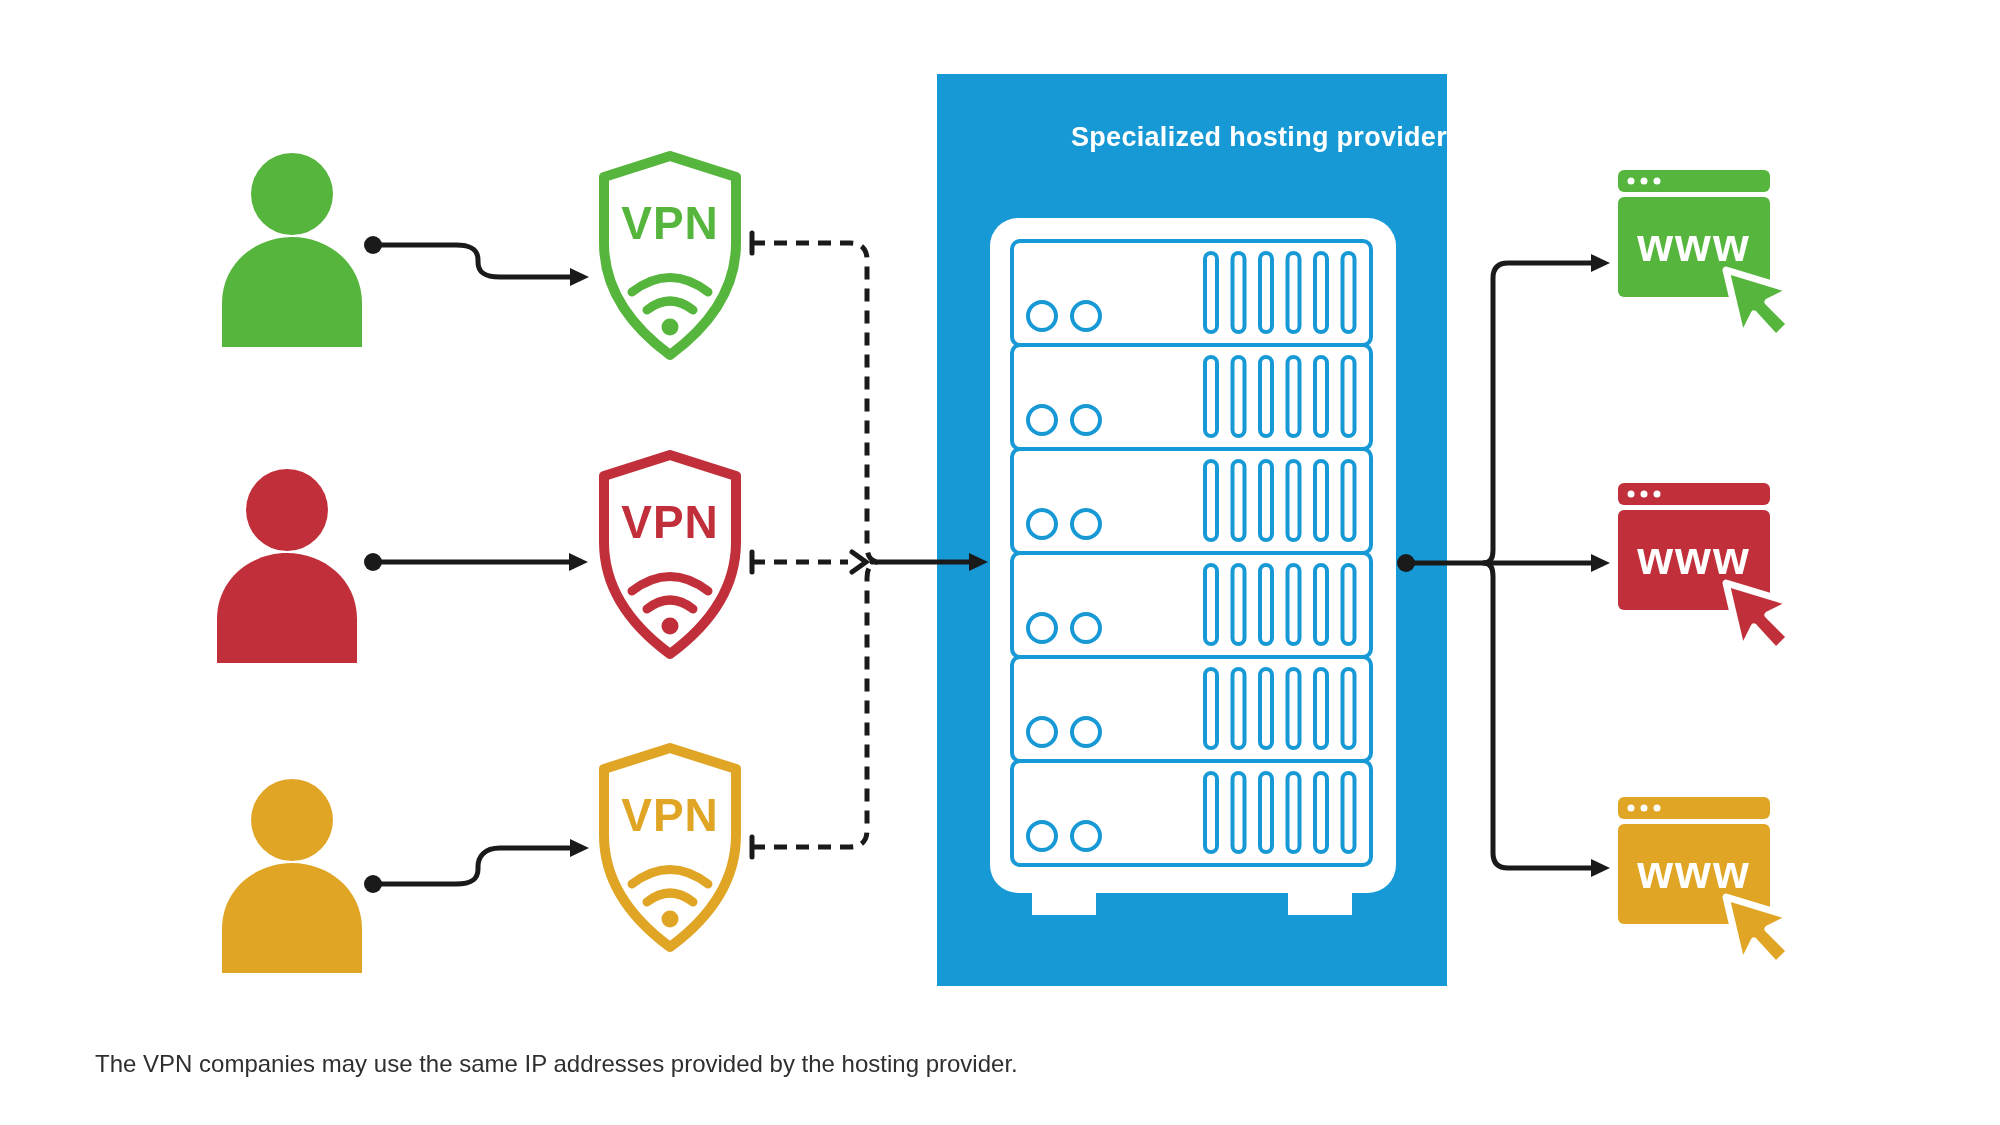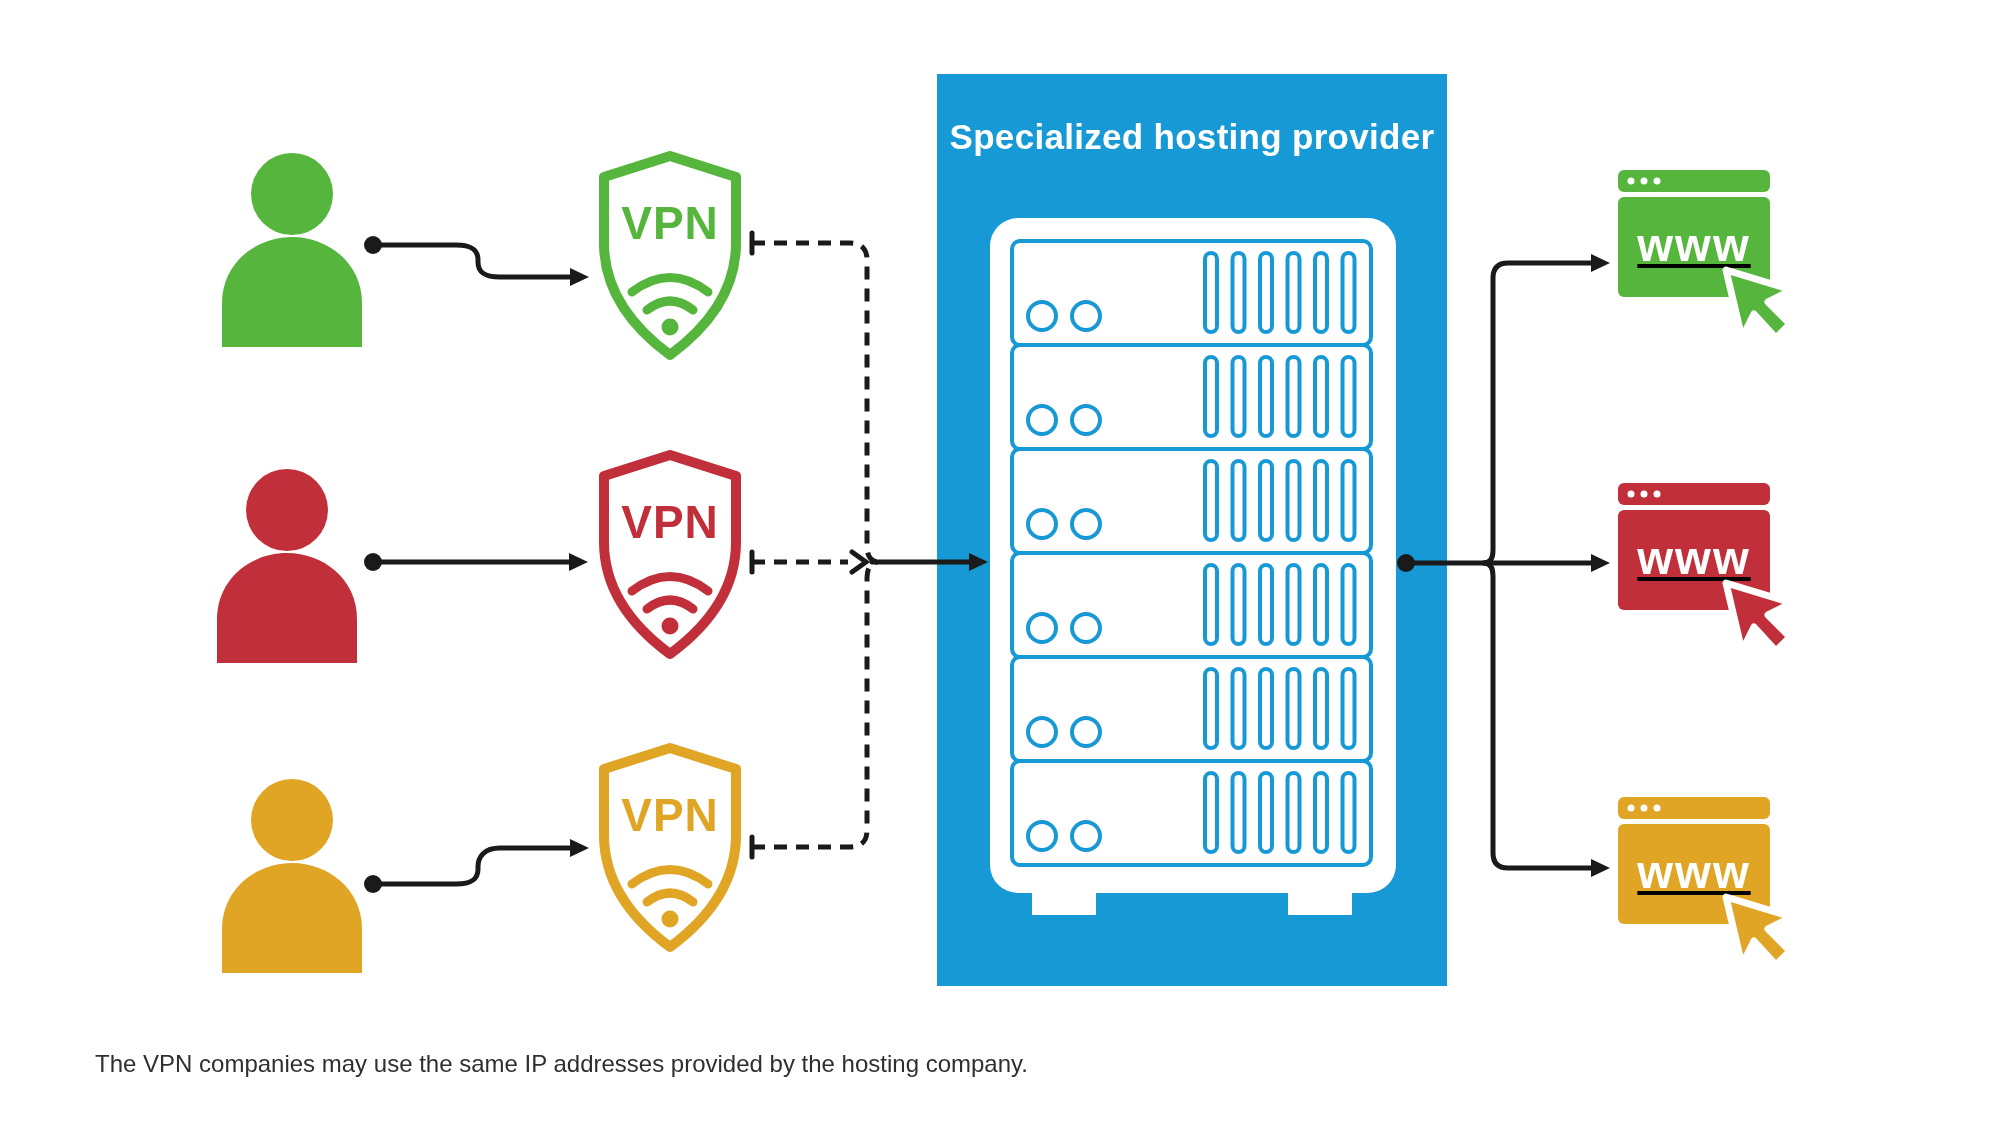"Specialized hosting provider" .host-title { font-size: 35px -> 27px; text-align: center -> right }
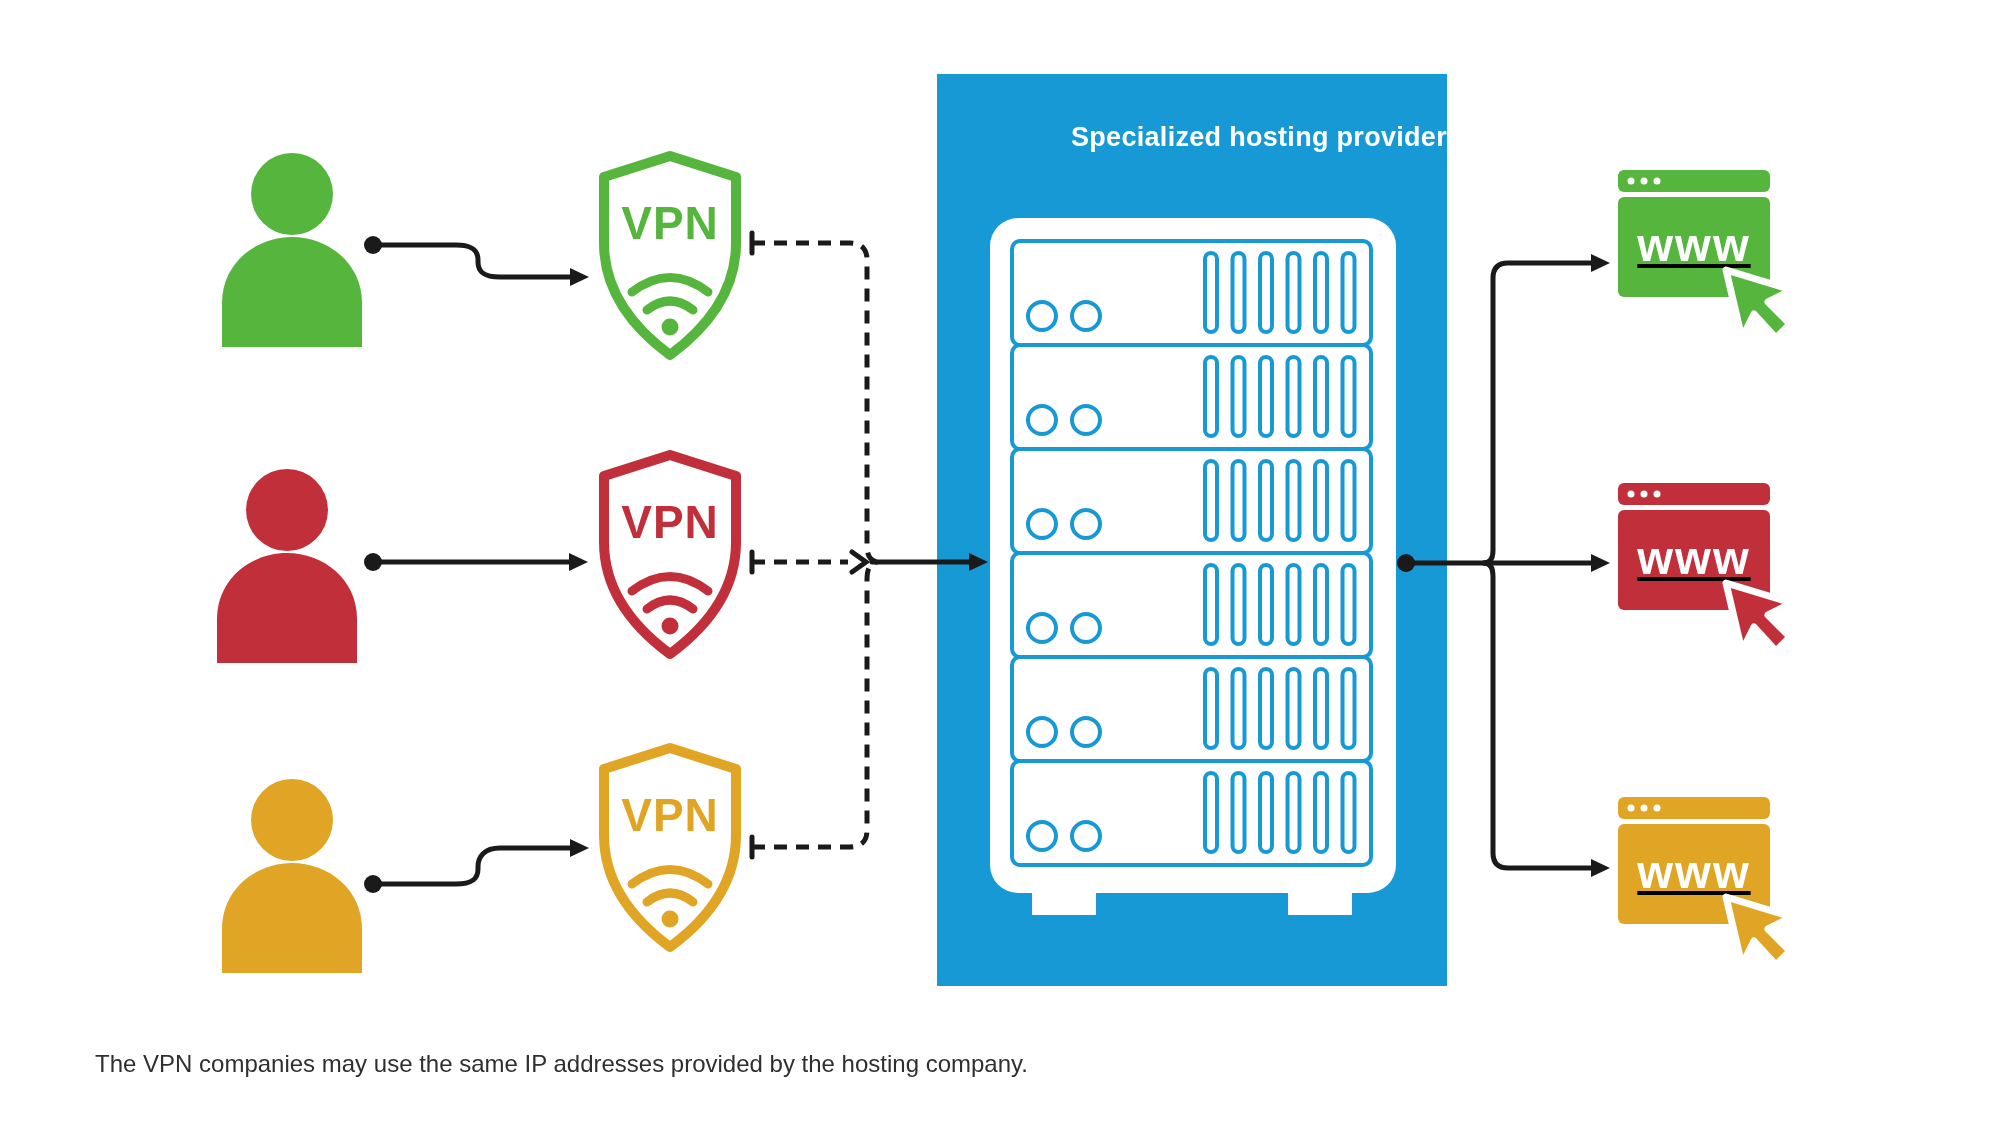"www" .www-body { text-decoration: underline -> none }
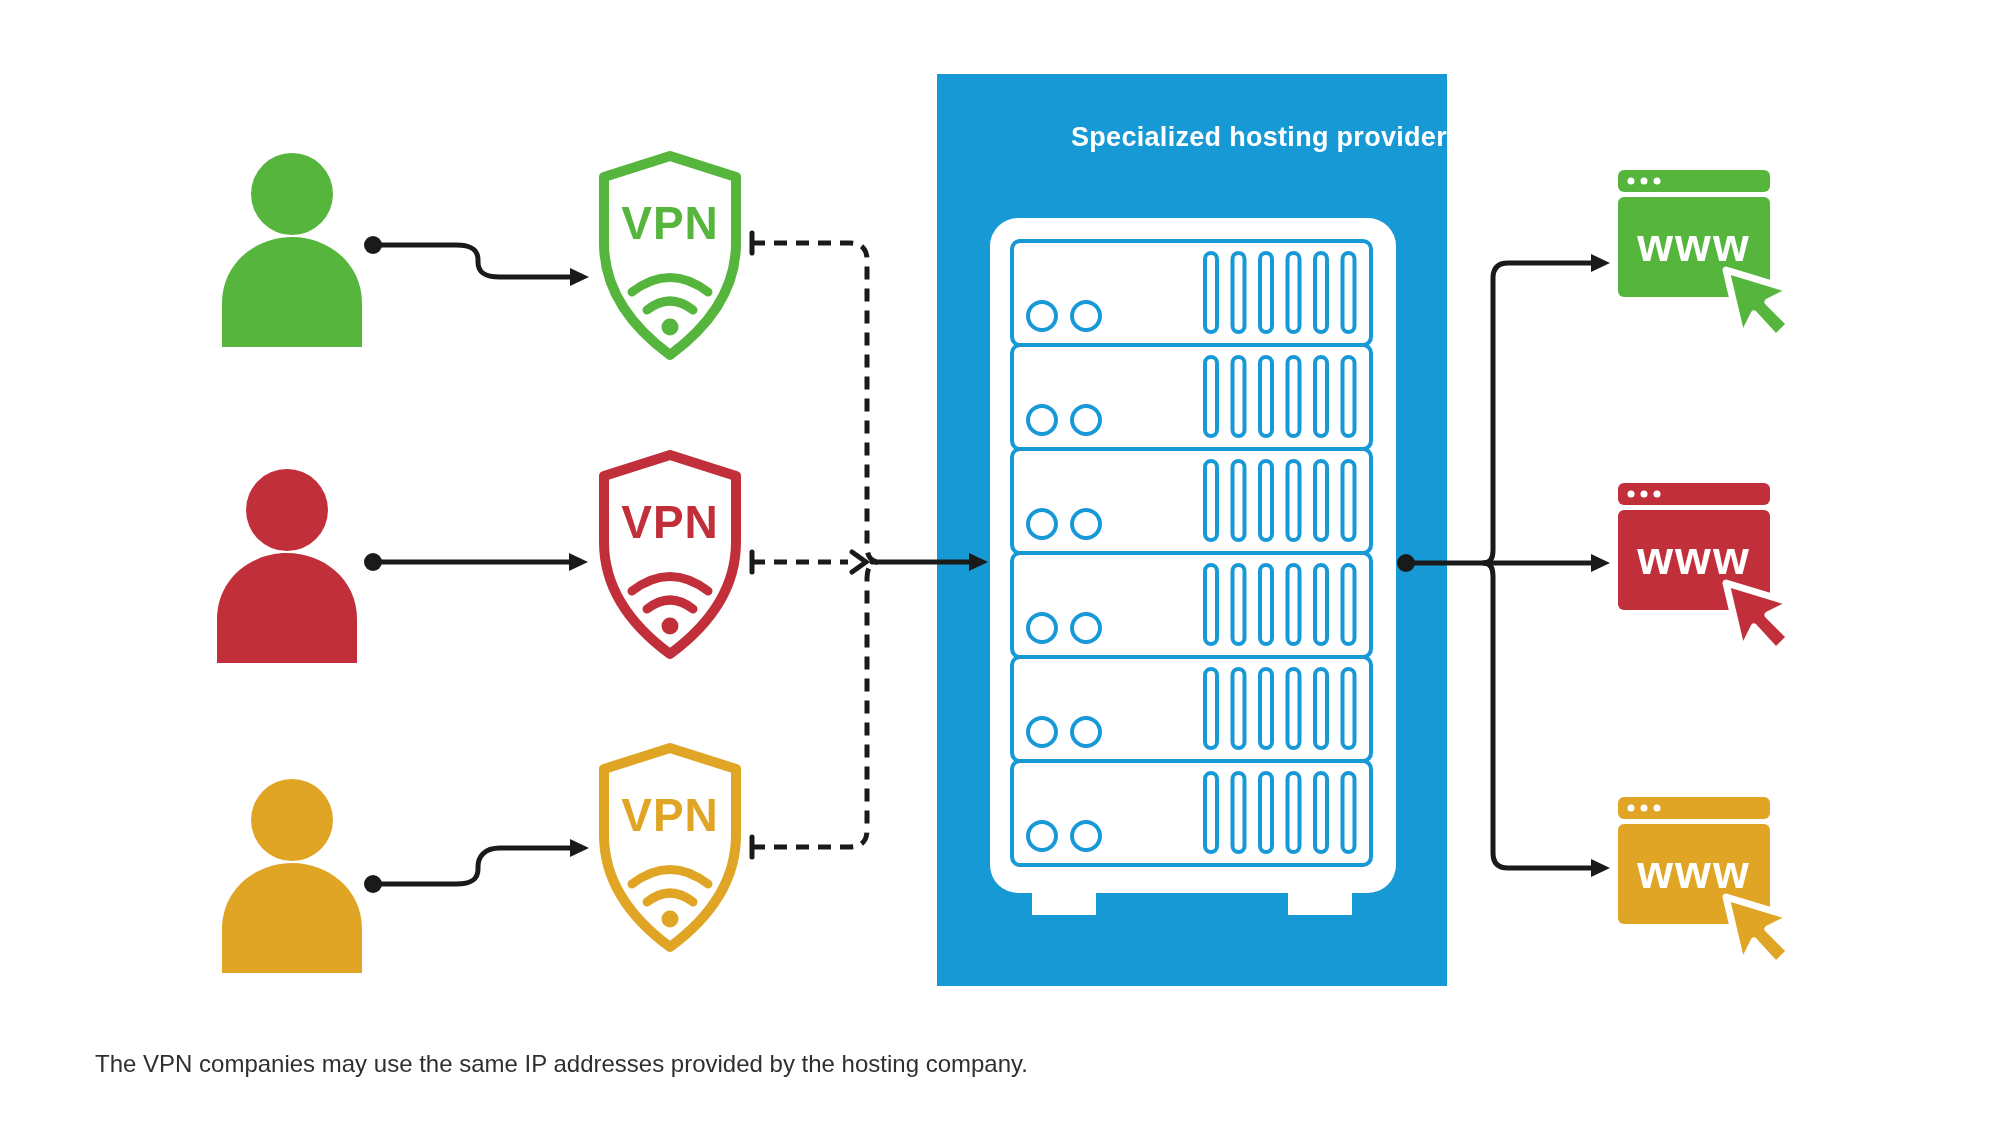"The VPN companies may use" div.caption { text: company -> provider }
